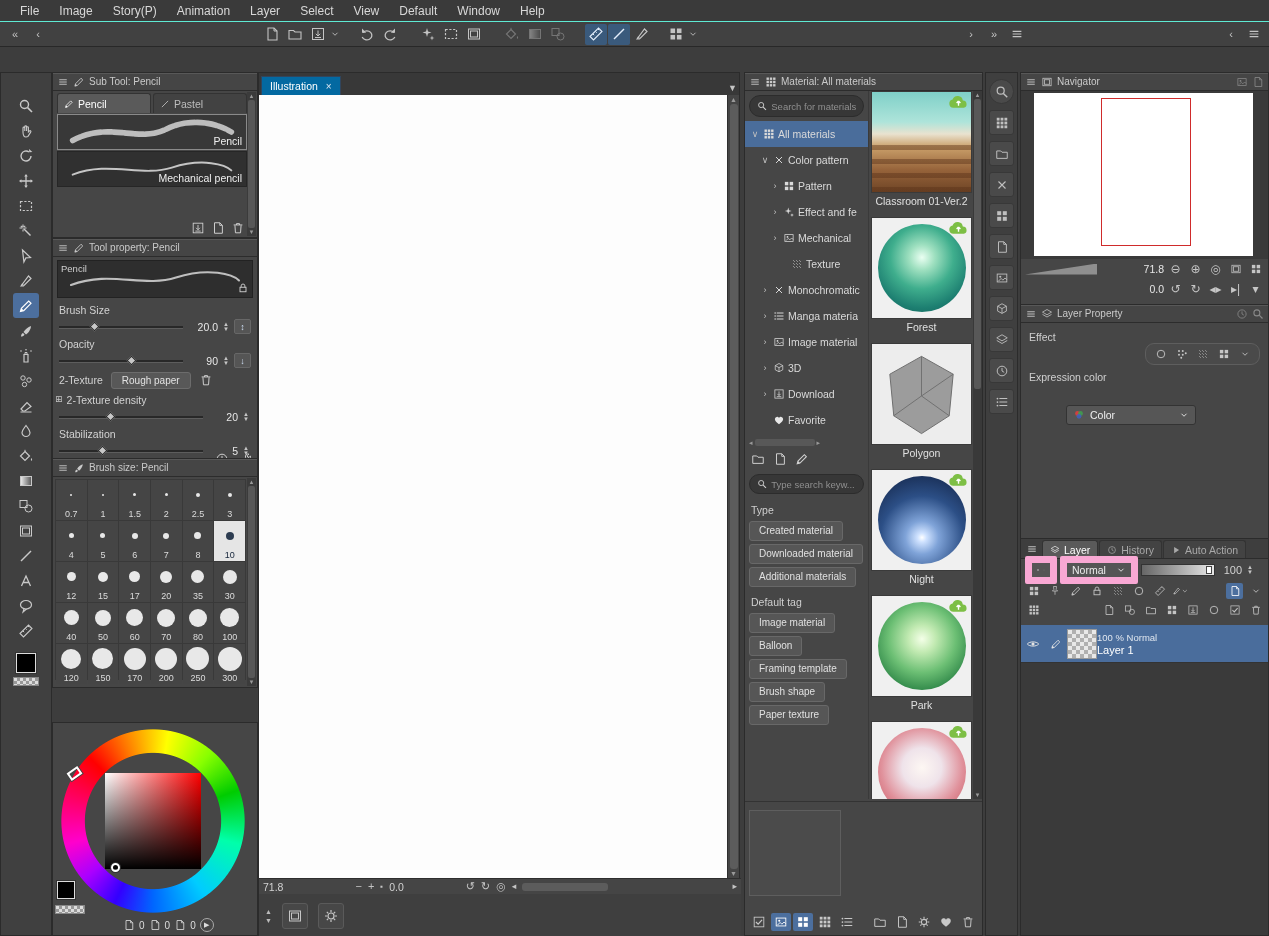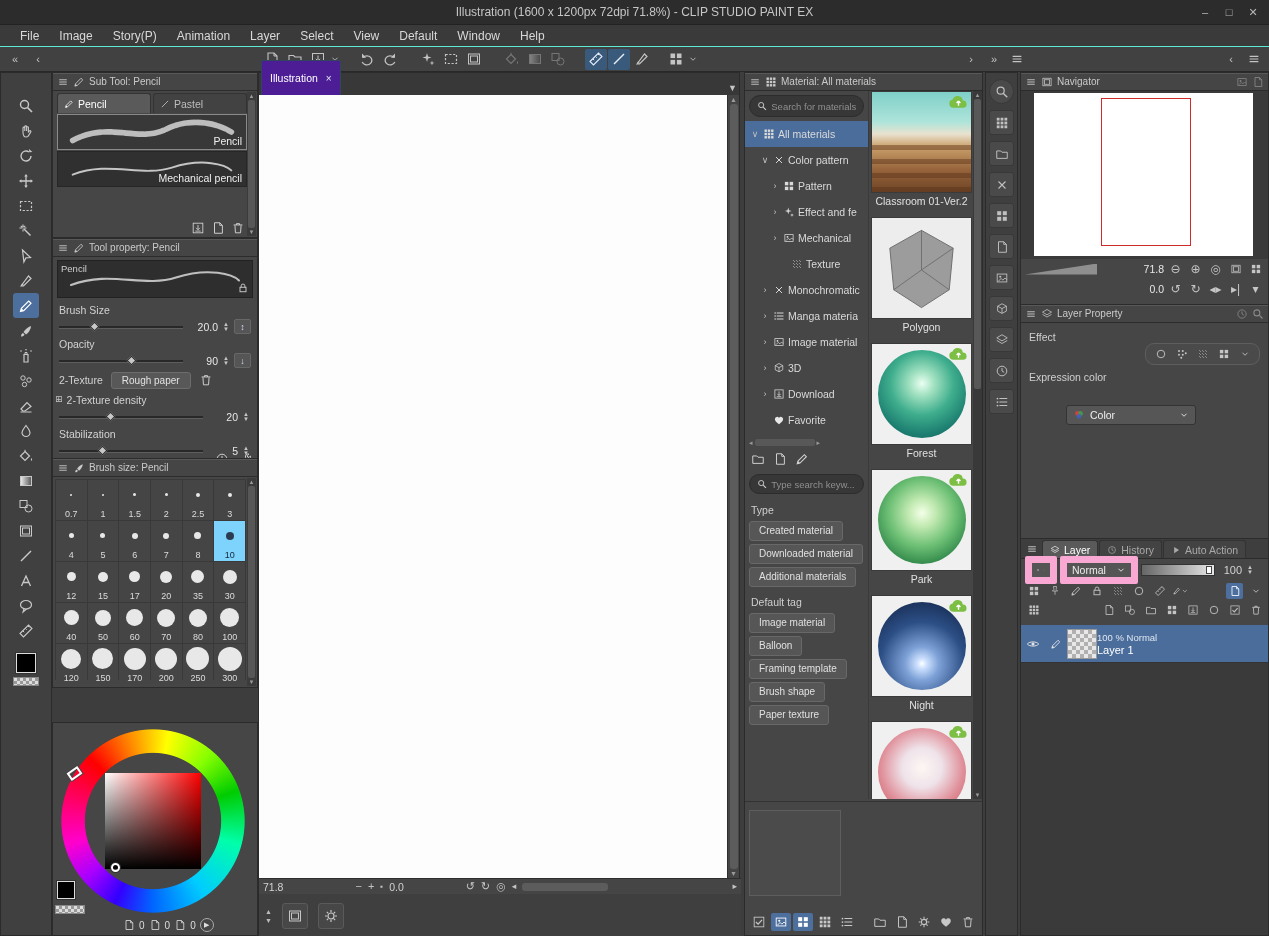"Illustration (1600 x 1200px 72dpi" div.titlebar { html: <div> <span>Illustration (1600 x 1200px 72dpi 71.8%) - CLIP STUDIO PAINT EX</span> <div> <span>–</span> <span>□</span> <span>✕</span> </div> </div> -> none }
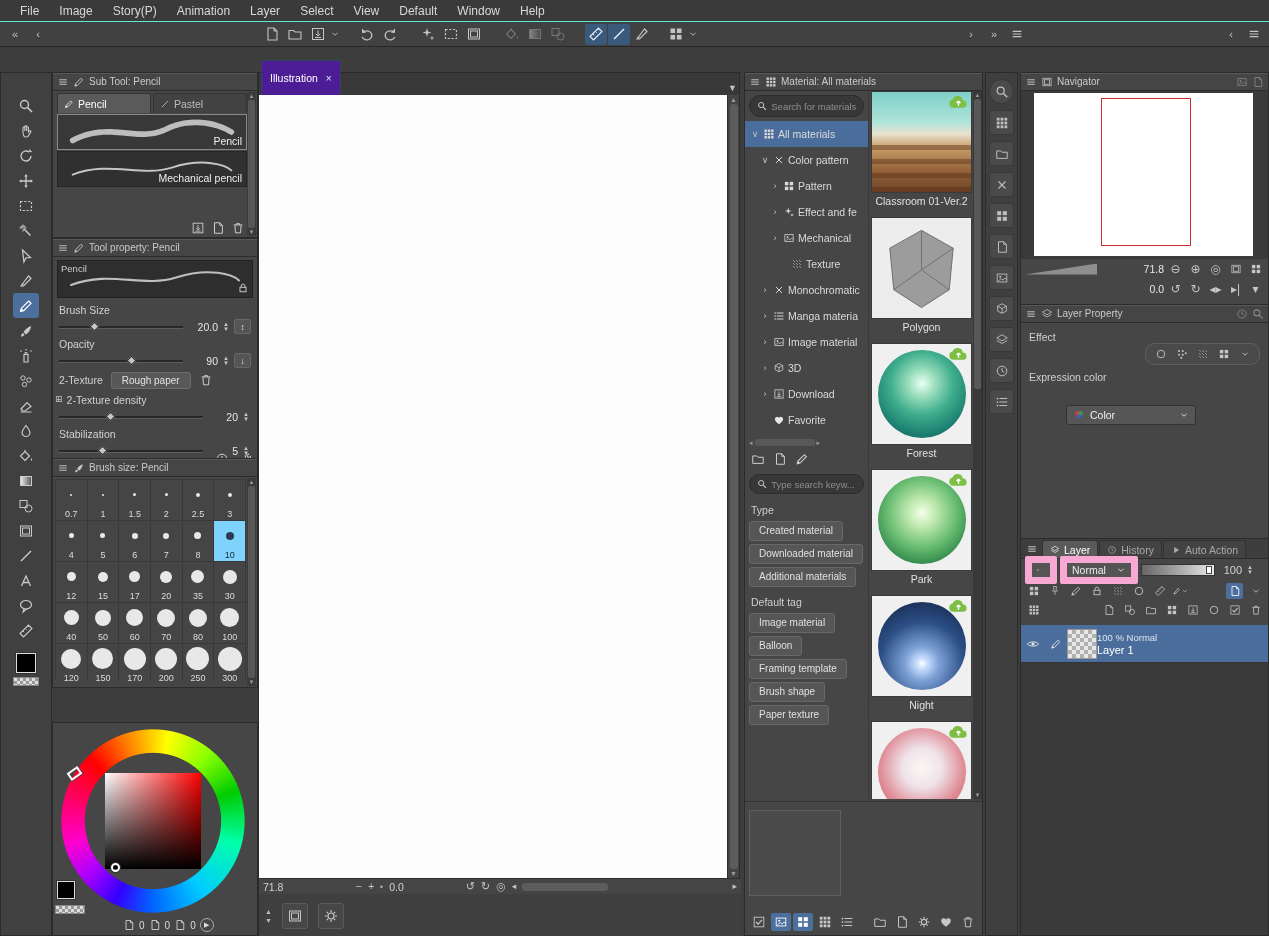"Illustration" .doctab { background: #4c1d95 -> #0369a1; height: 35px -> 19px }
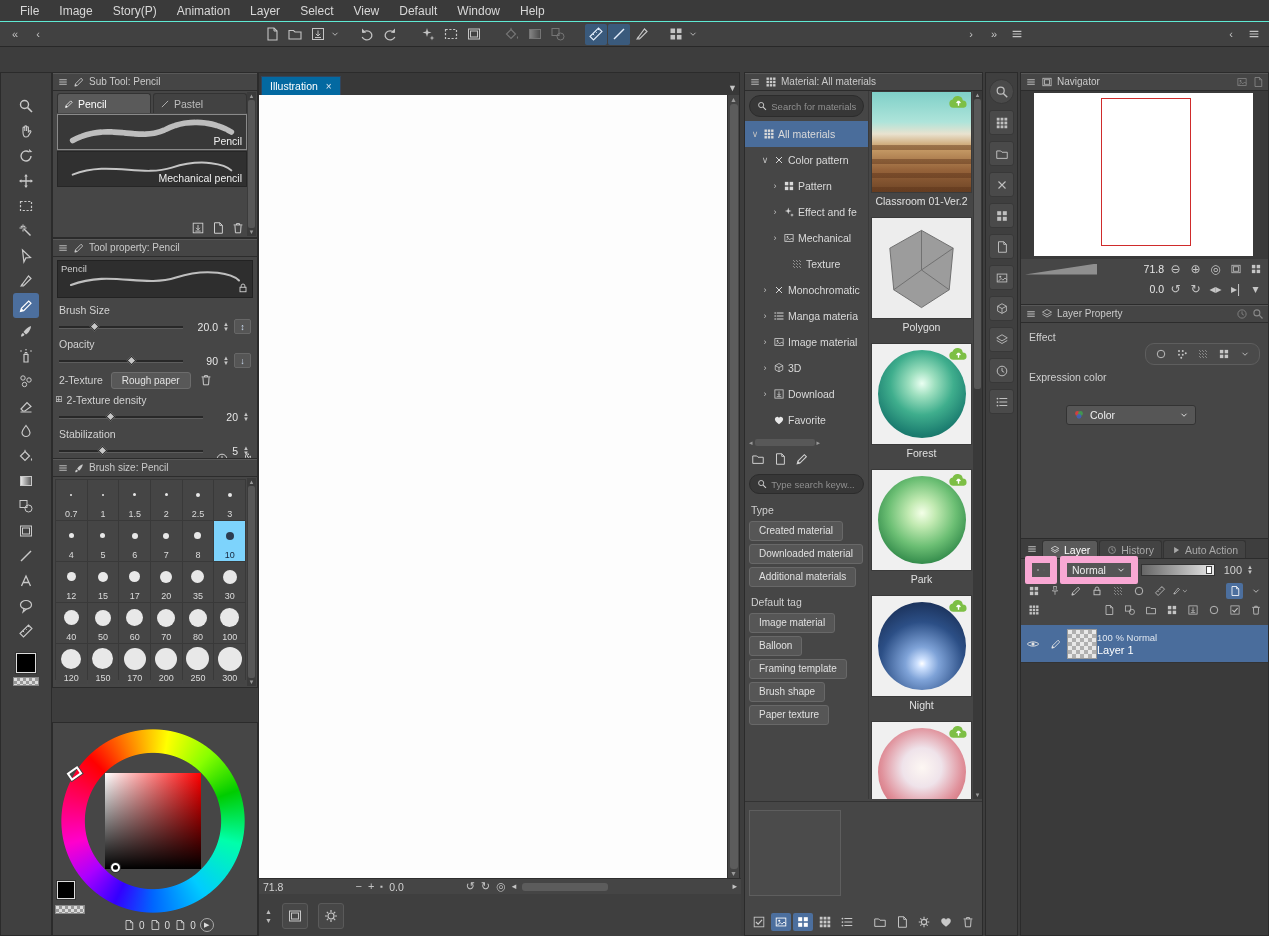"Polygon" div.mcard { order: before "Forest" -> after "Forest" }
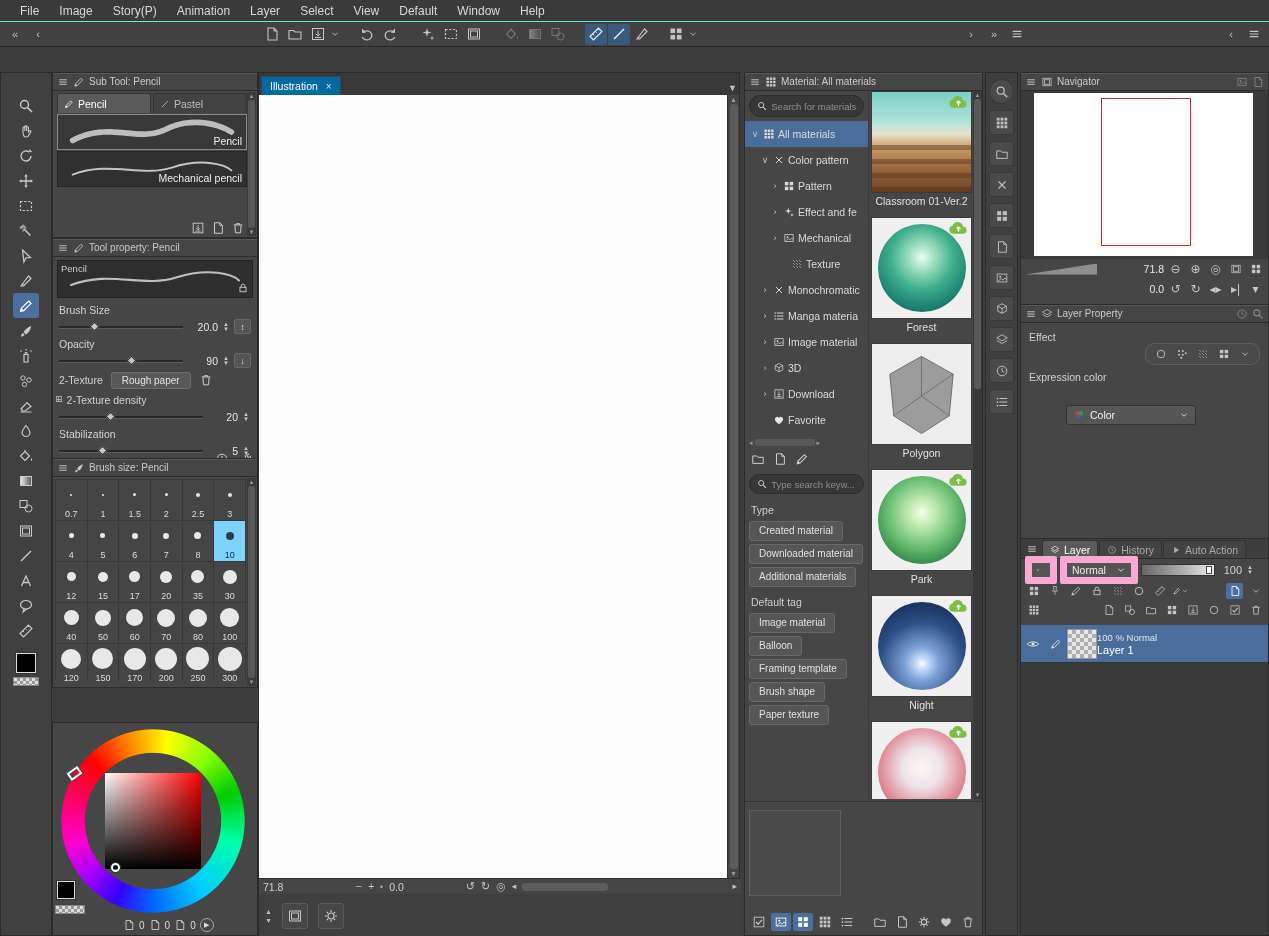"10" .bcell.sel { background: #7dd3fc -> #e5e5e5 }
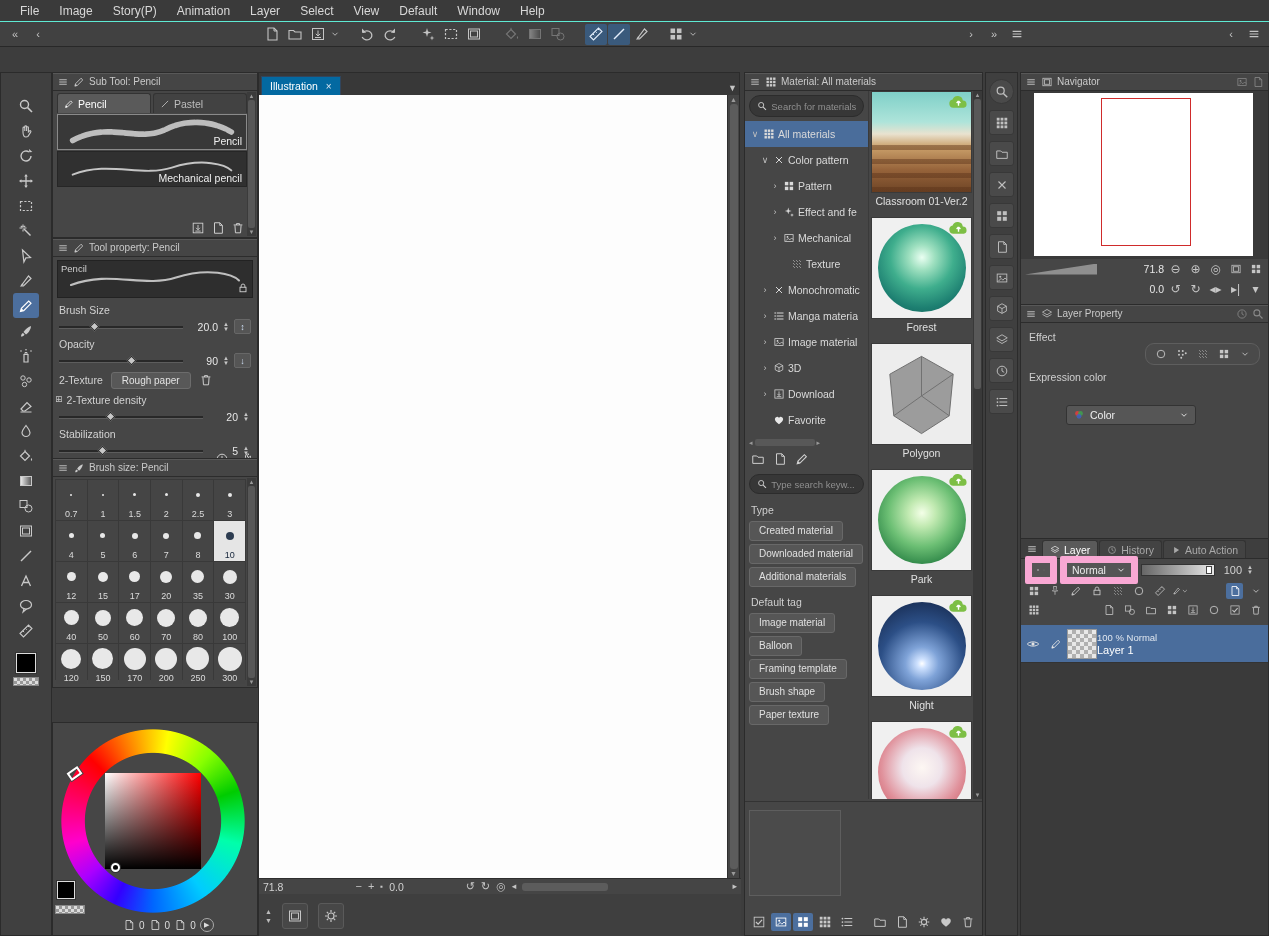"Park" div.mcard { order: before "Night" -> after "Night" }
